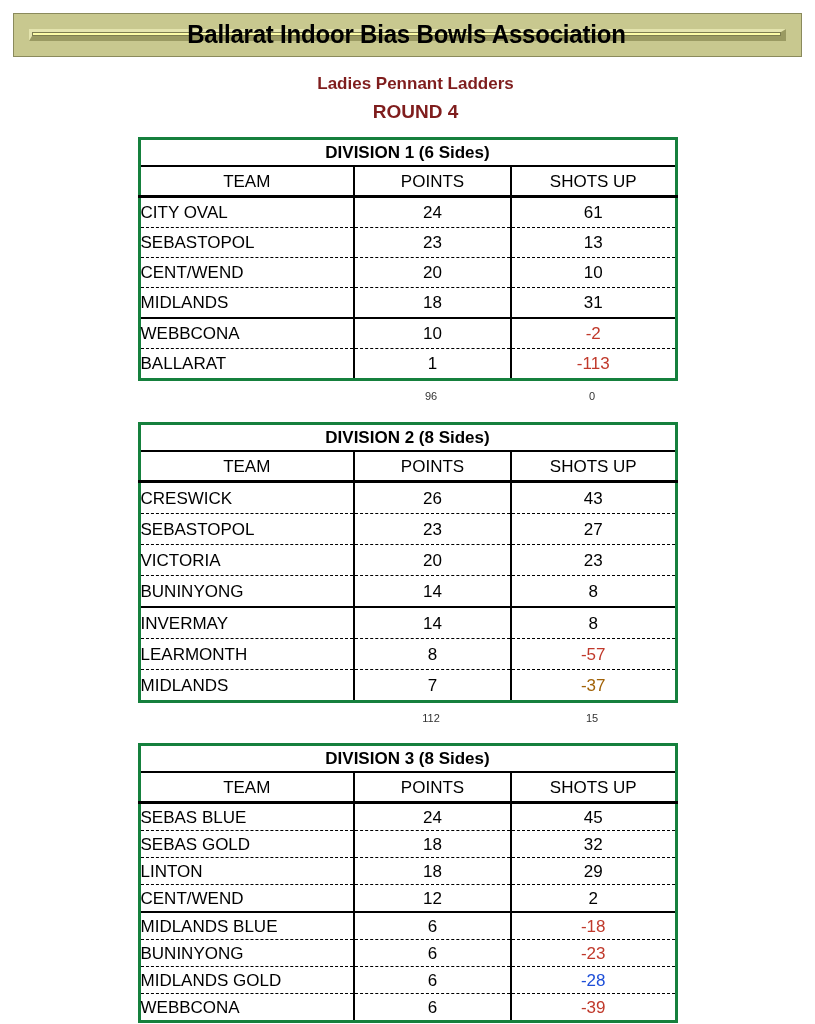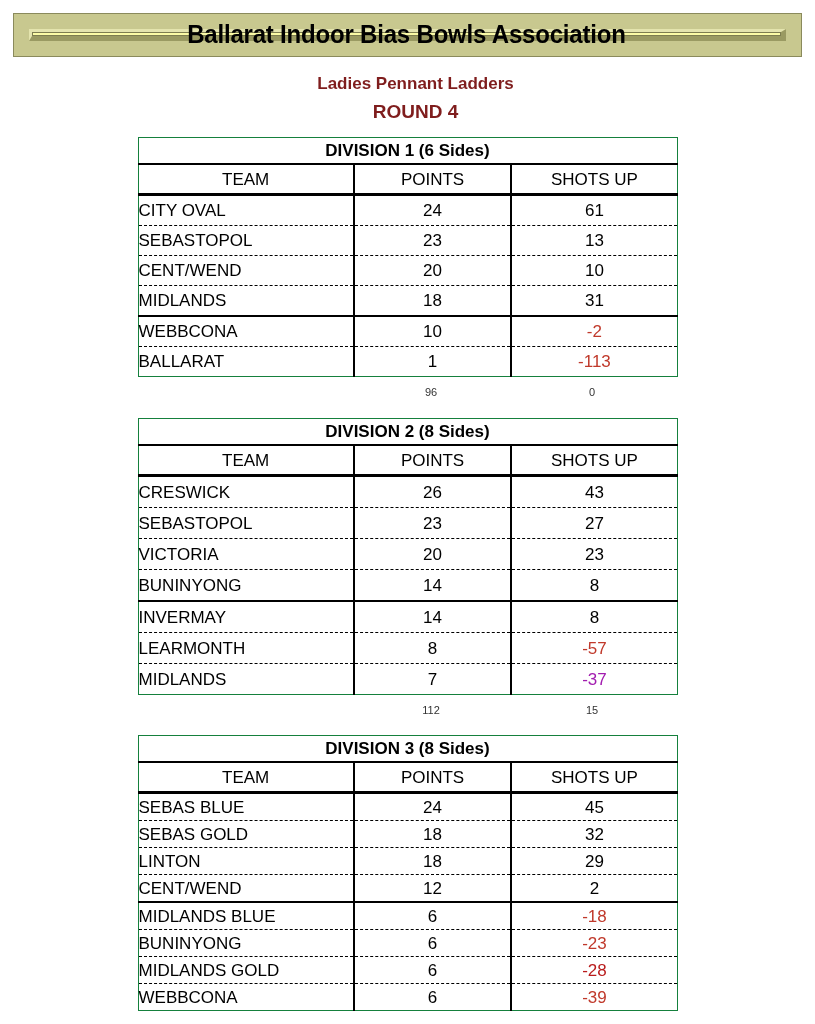"DIVISION 1 (6 Sides)" table.ladder { border: 1px solid #15803d -> 3px solid #15803d }
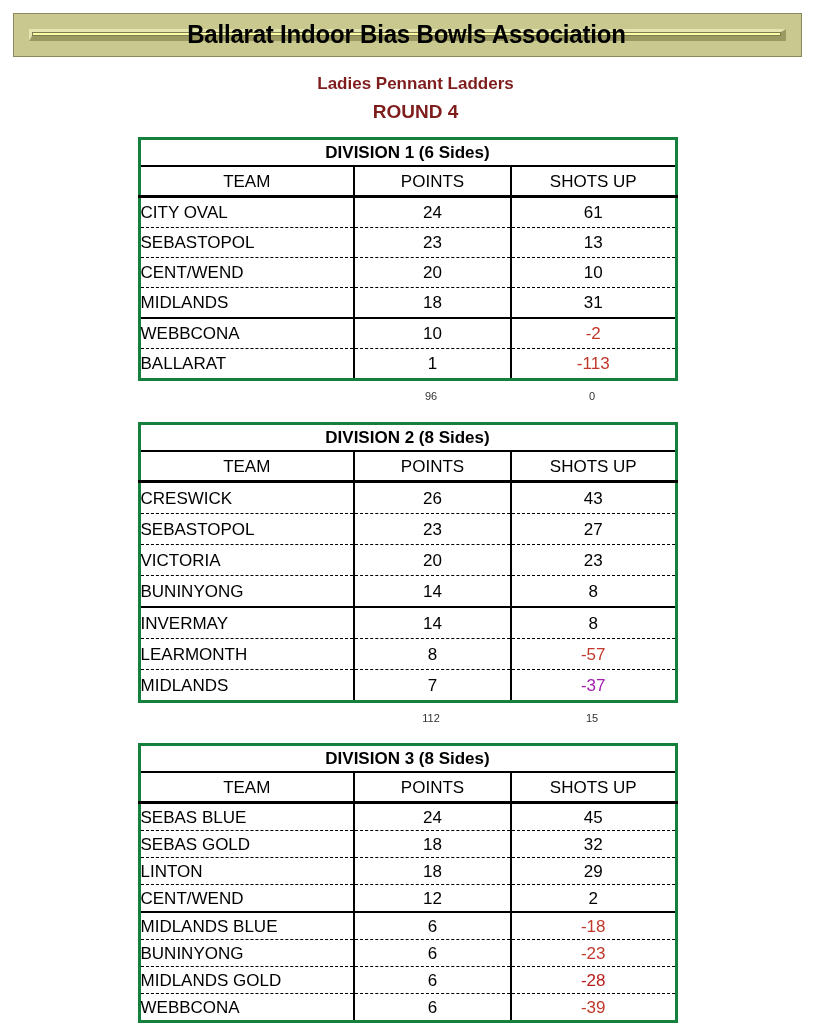"-37" td.num { color: #a21caf -> #a16207 }
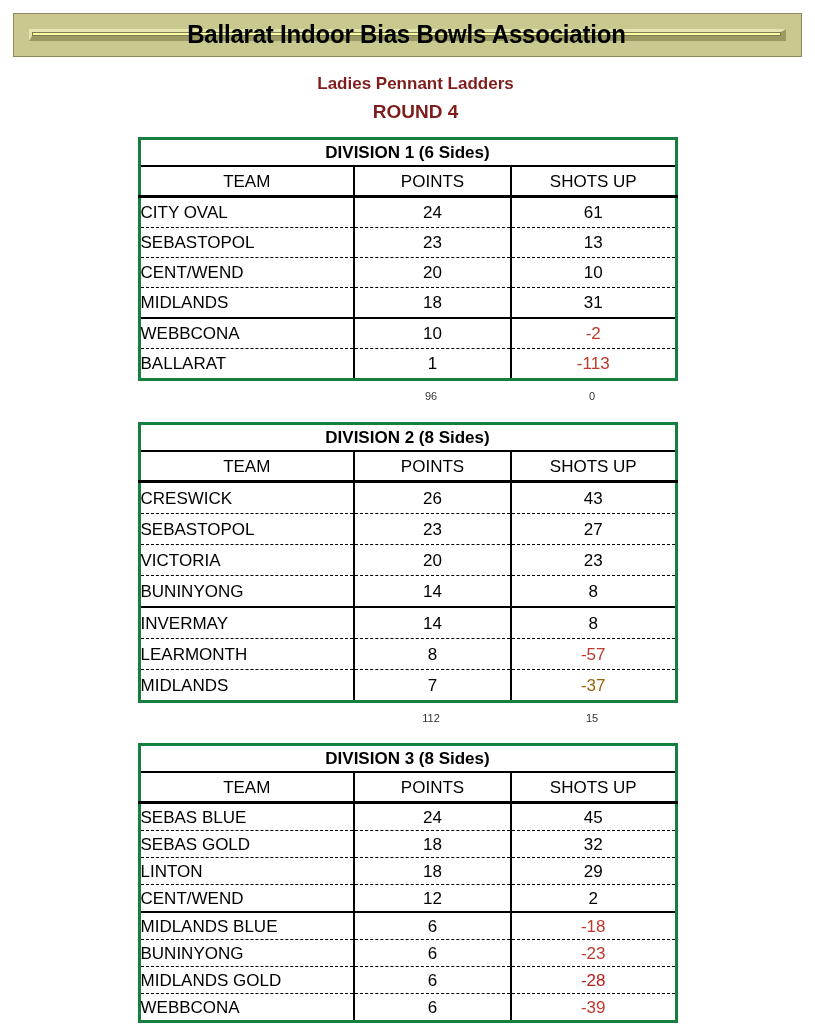"-28" td.num { color: #b91c1c -> #1d4ed8 }
